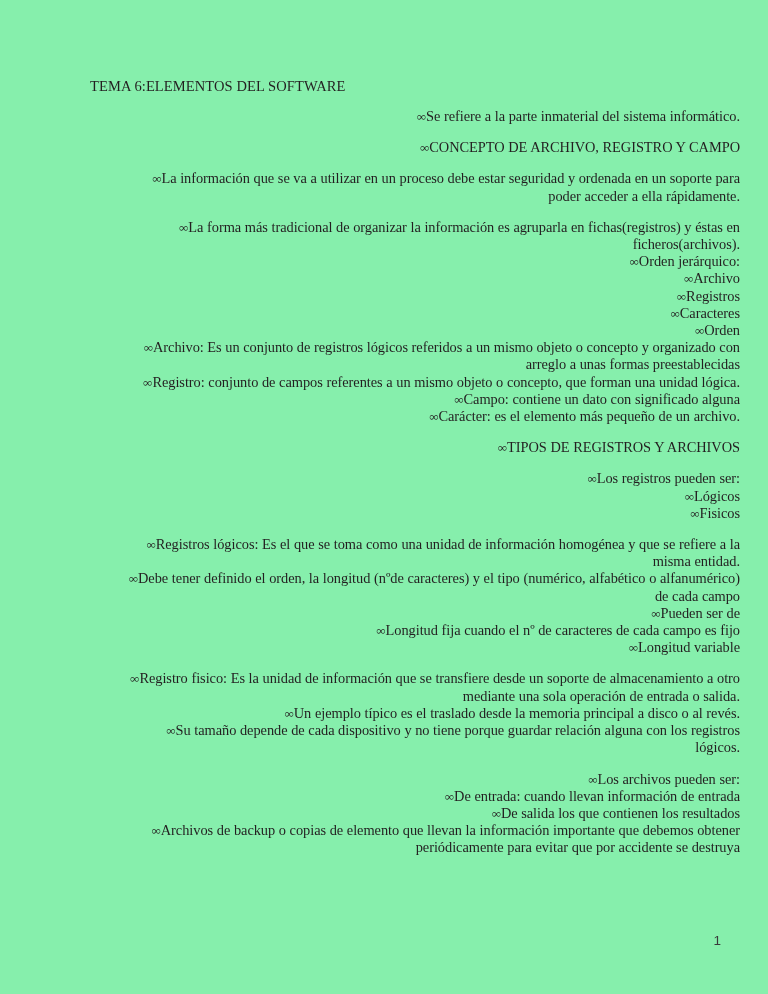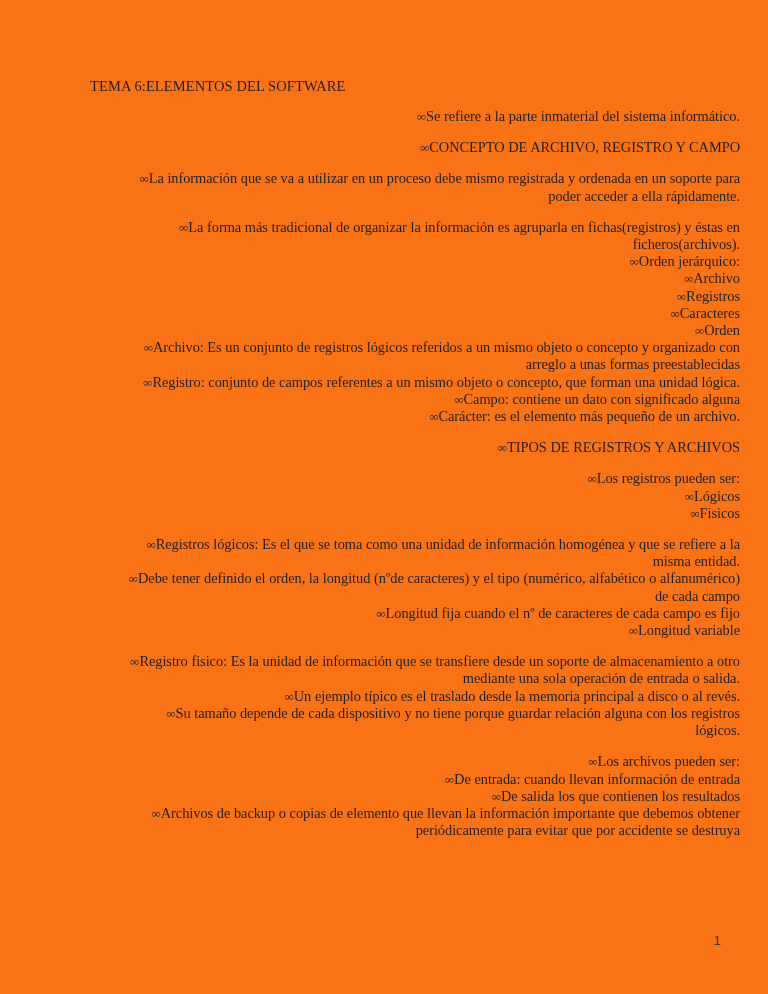"TEMA 6:ELEMENTOS DEL SOFTWARE" .page { background: #f97316 -> #86efac }
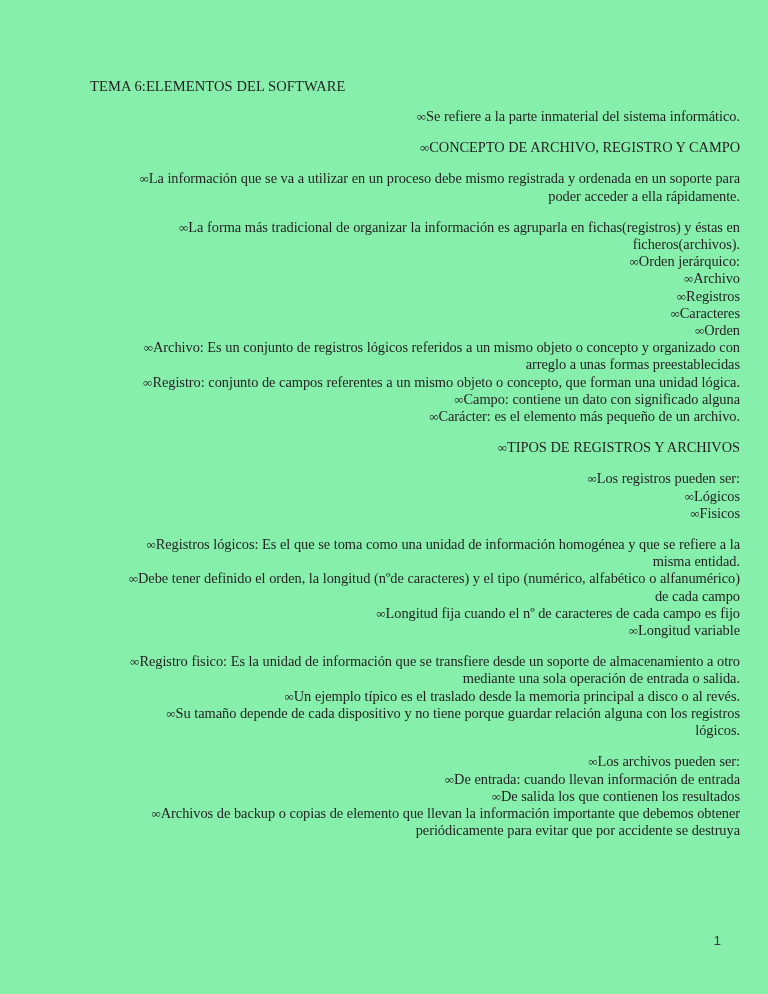"La información que se va" span { text: mismo registrada -> estar seguridad }
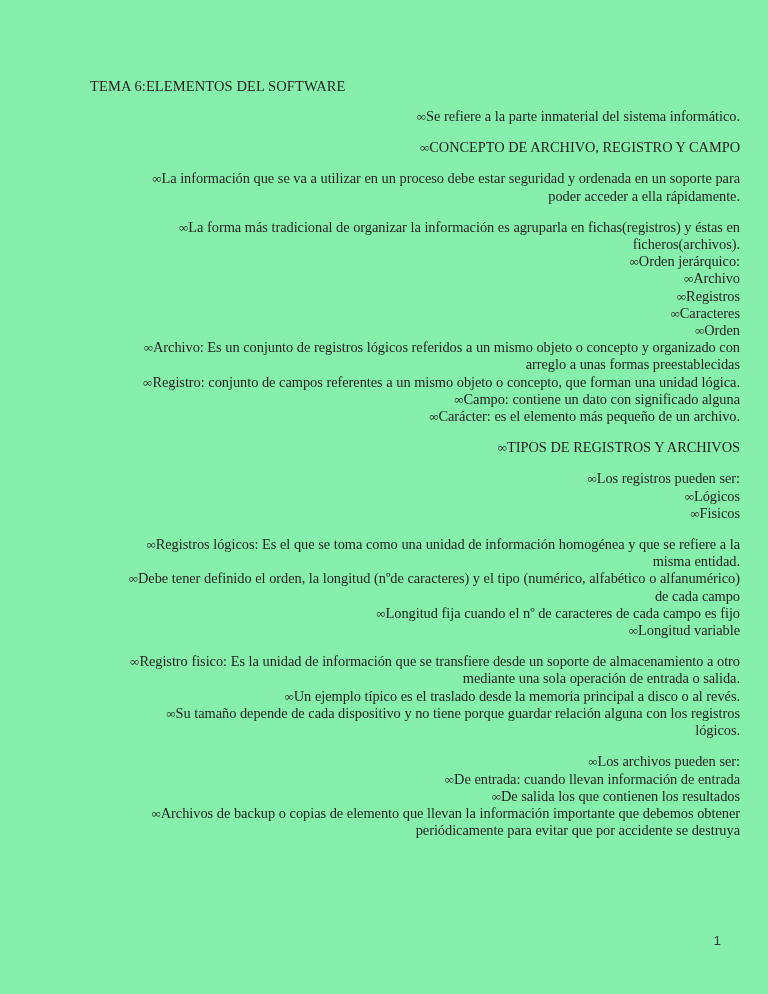"∞Pueden ser de" p.line { html: none -> <p><span>∞</span><span>Pueden ser de</span></p> }
